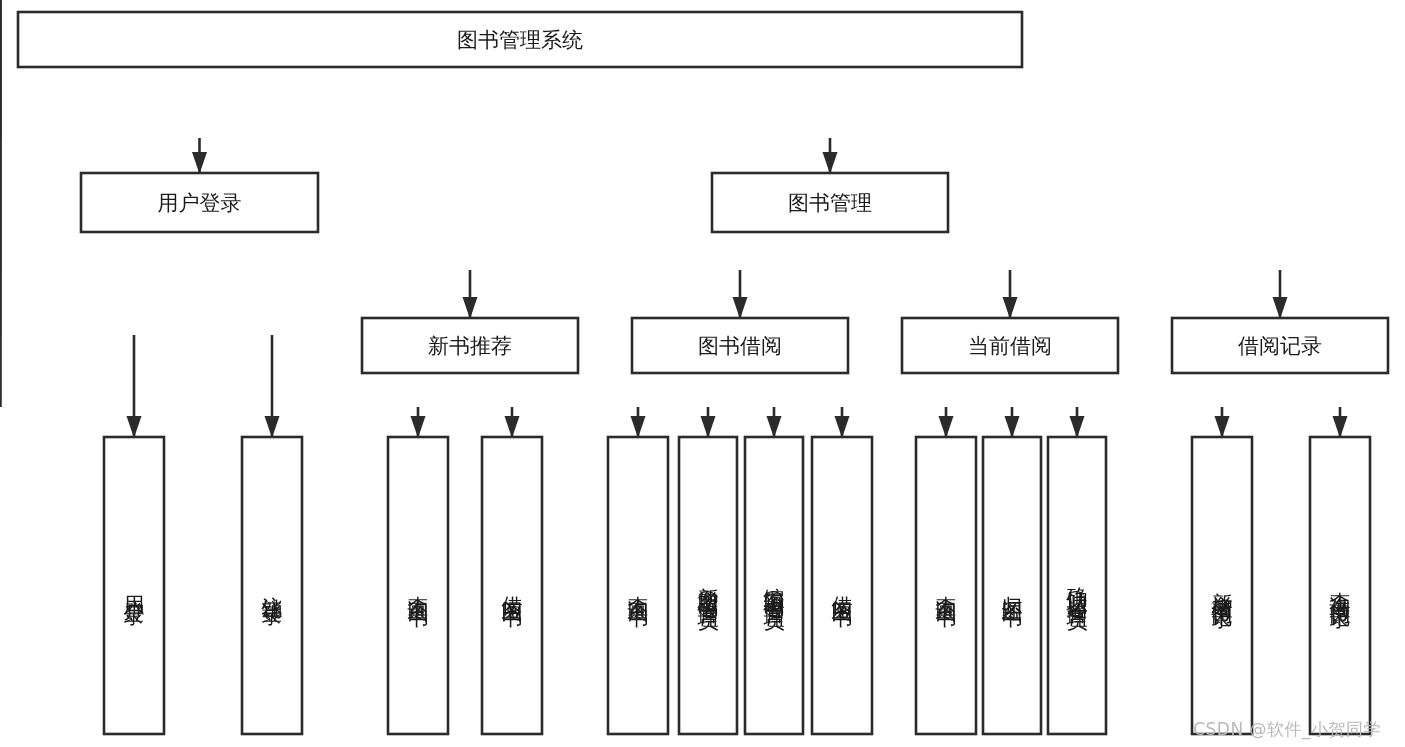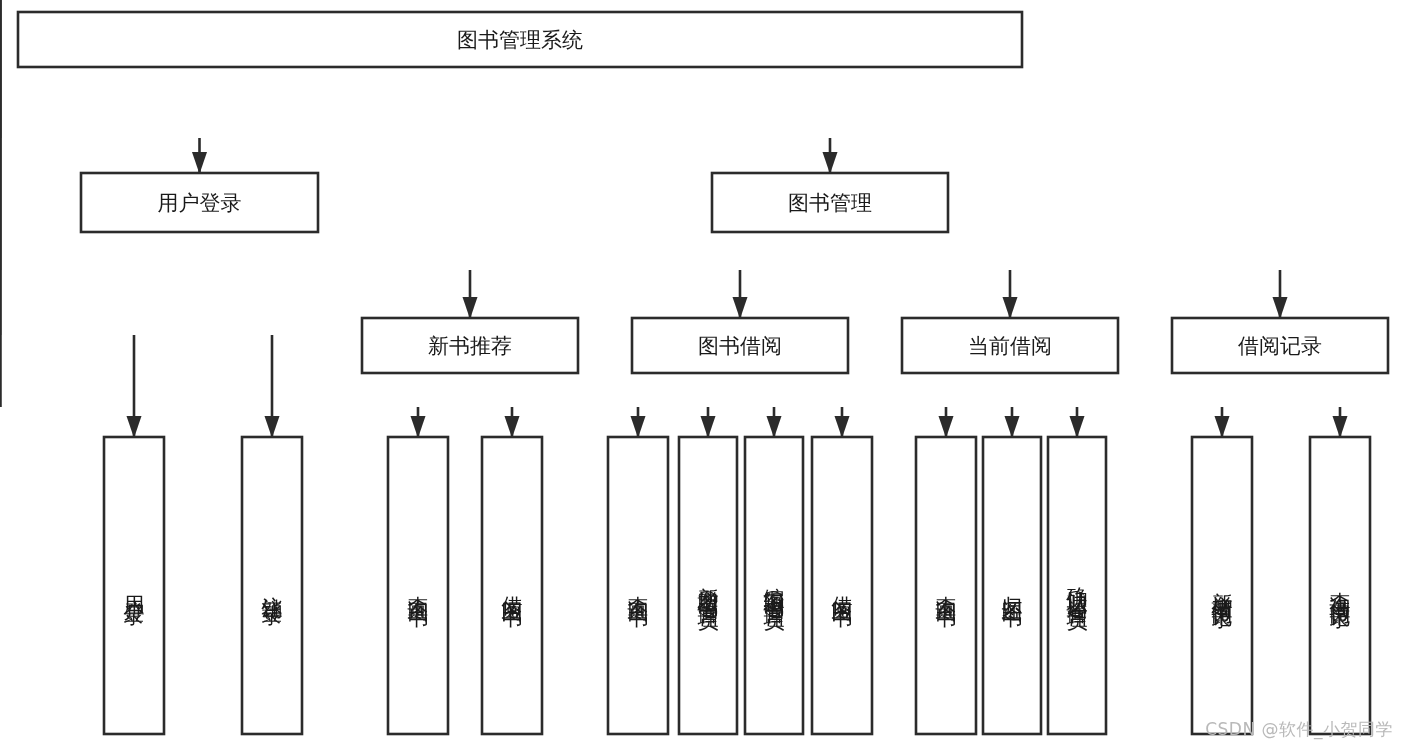"CSDN @软件_小贺同学" #watermark { right: 12px -> 24px }
